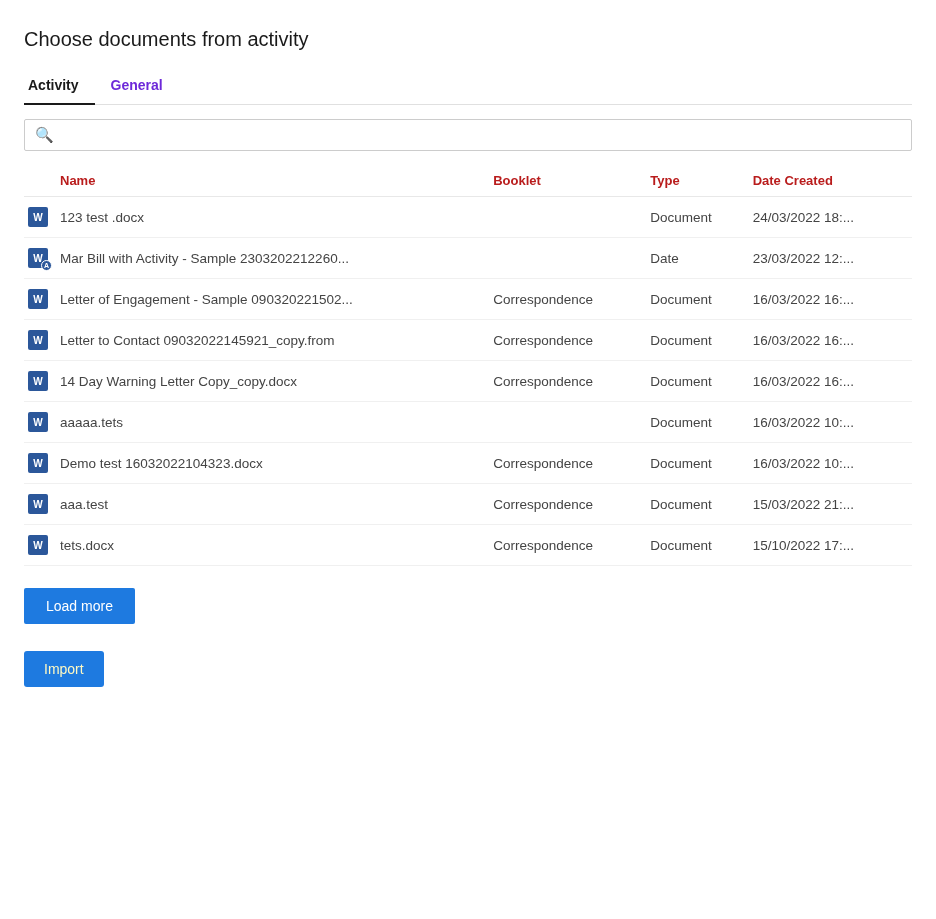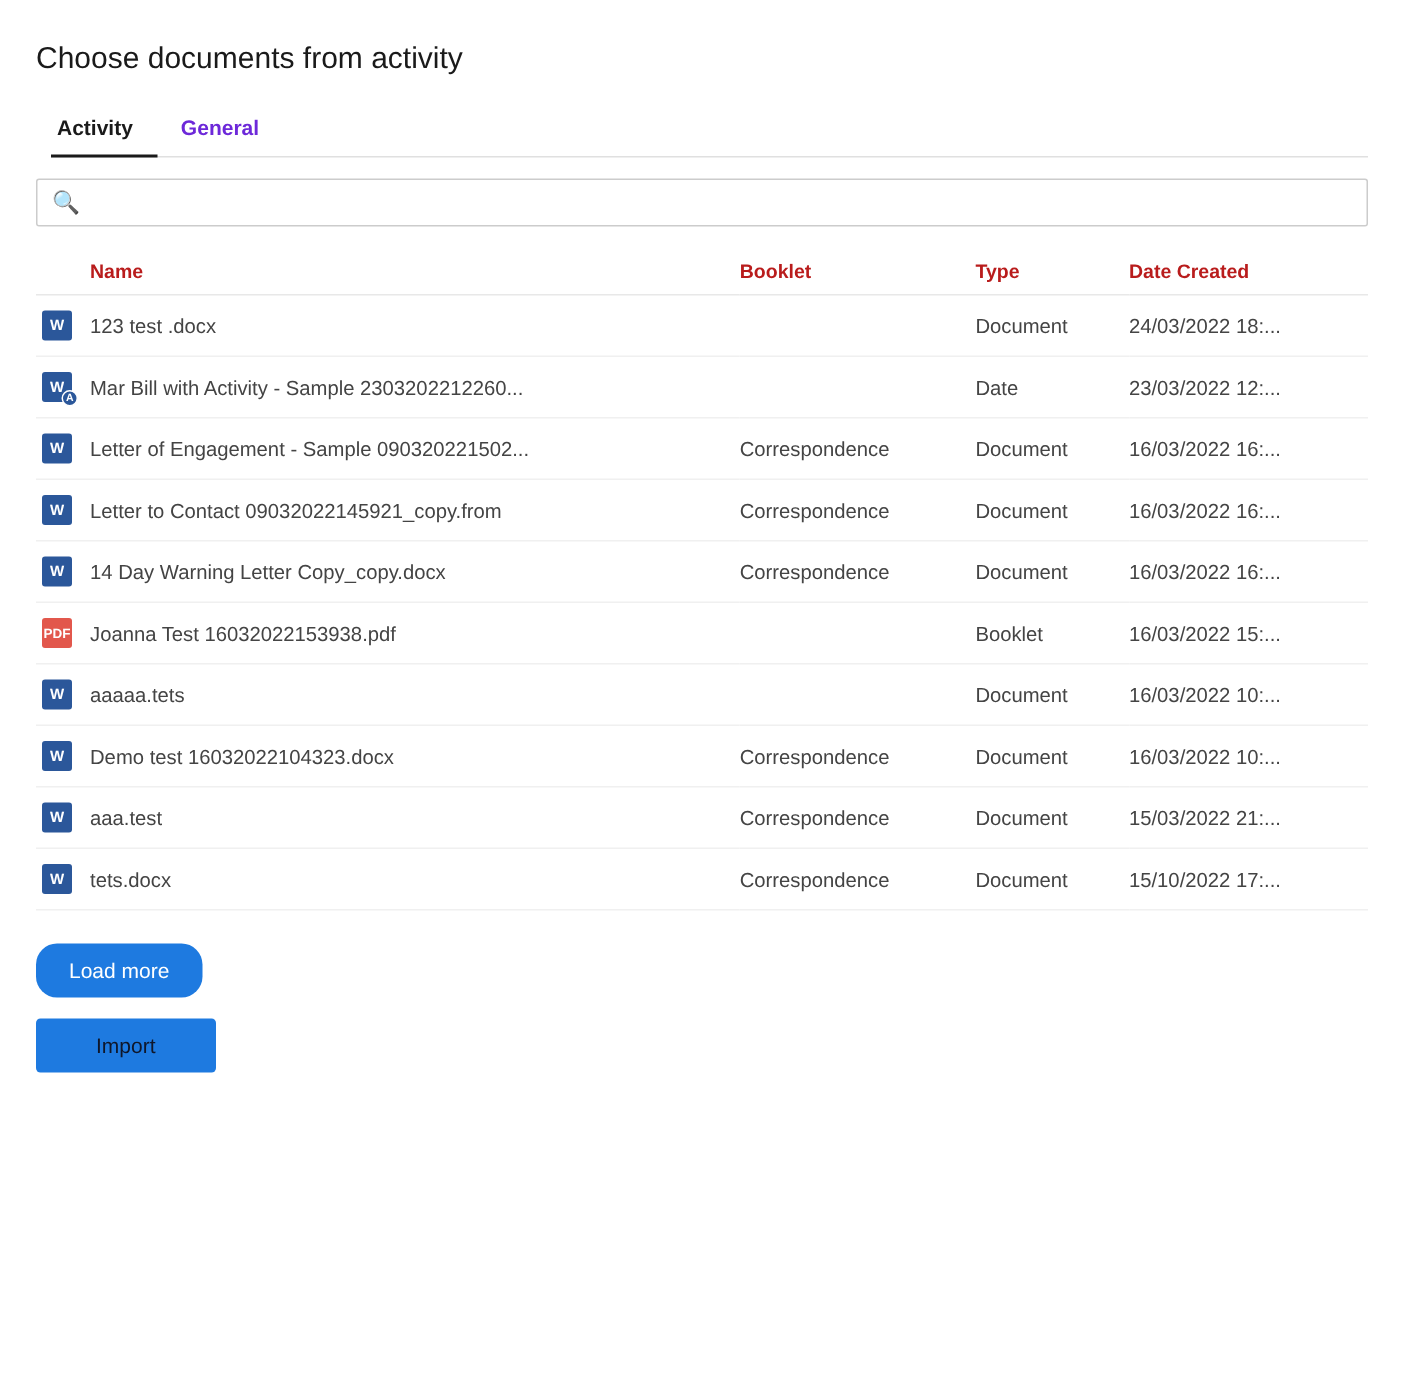"Activity" .tabs { margin-left: 10px -> none }
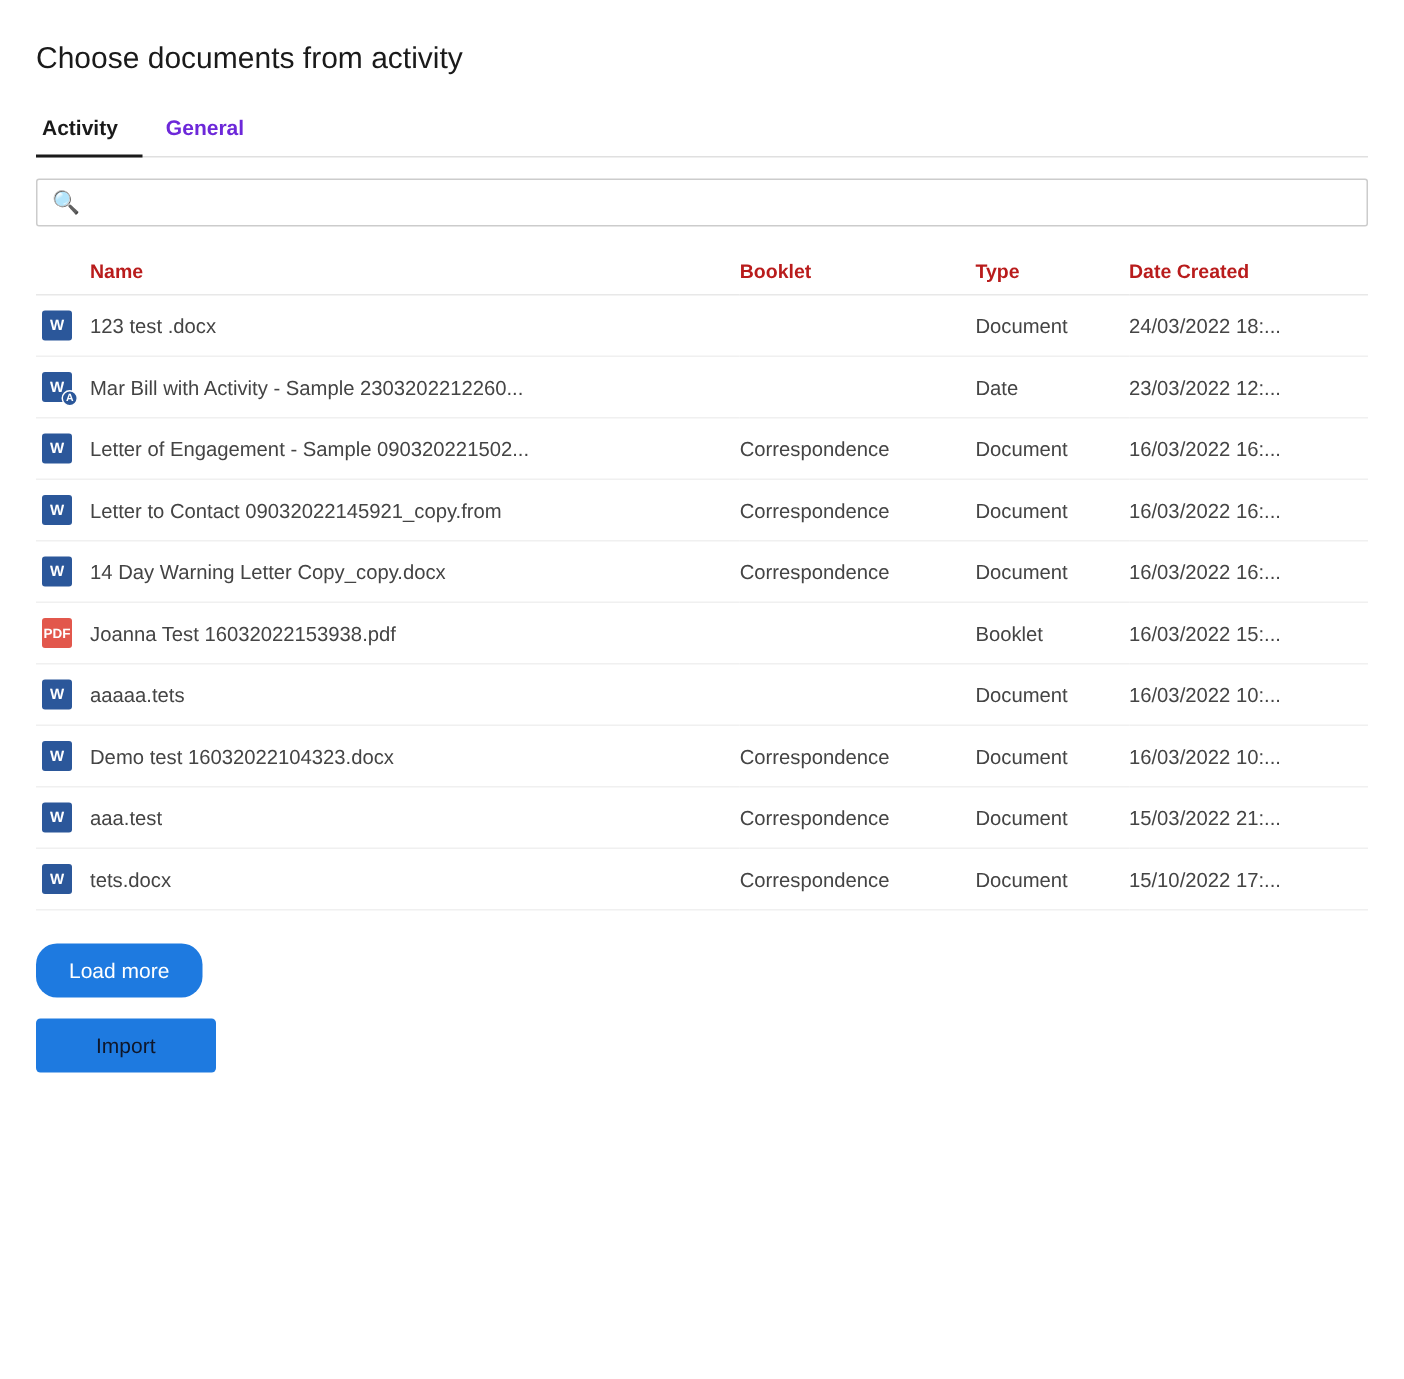"PDF" tr { html: <tr> <td><span><span>PDF</span></span></td> <td>Joanna Test 16032022153938.pdf</td> <td></td> <td>Booklet</td> <td>16/03/2022 15:...</td> </tr> -> none }
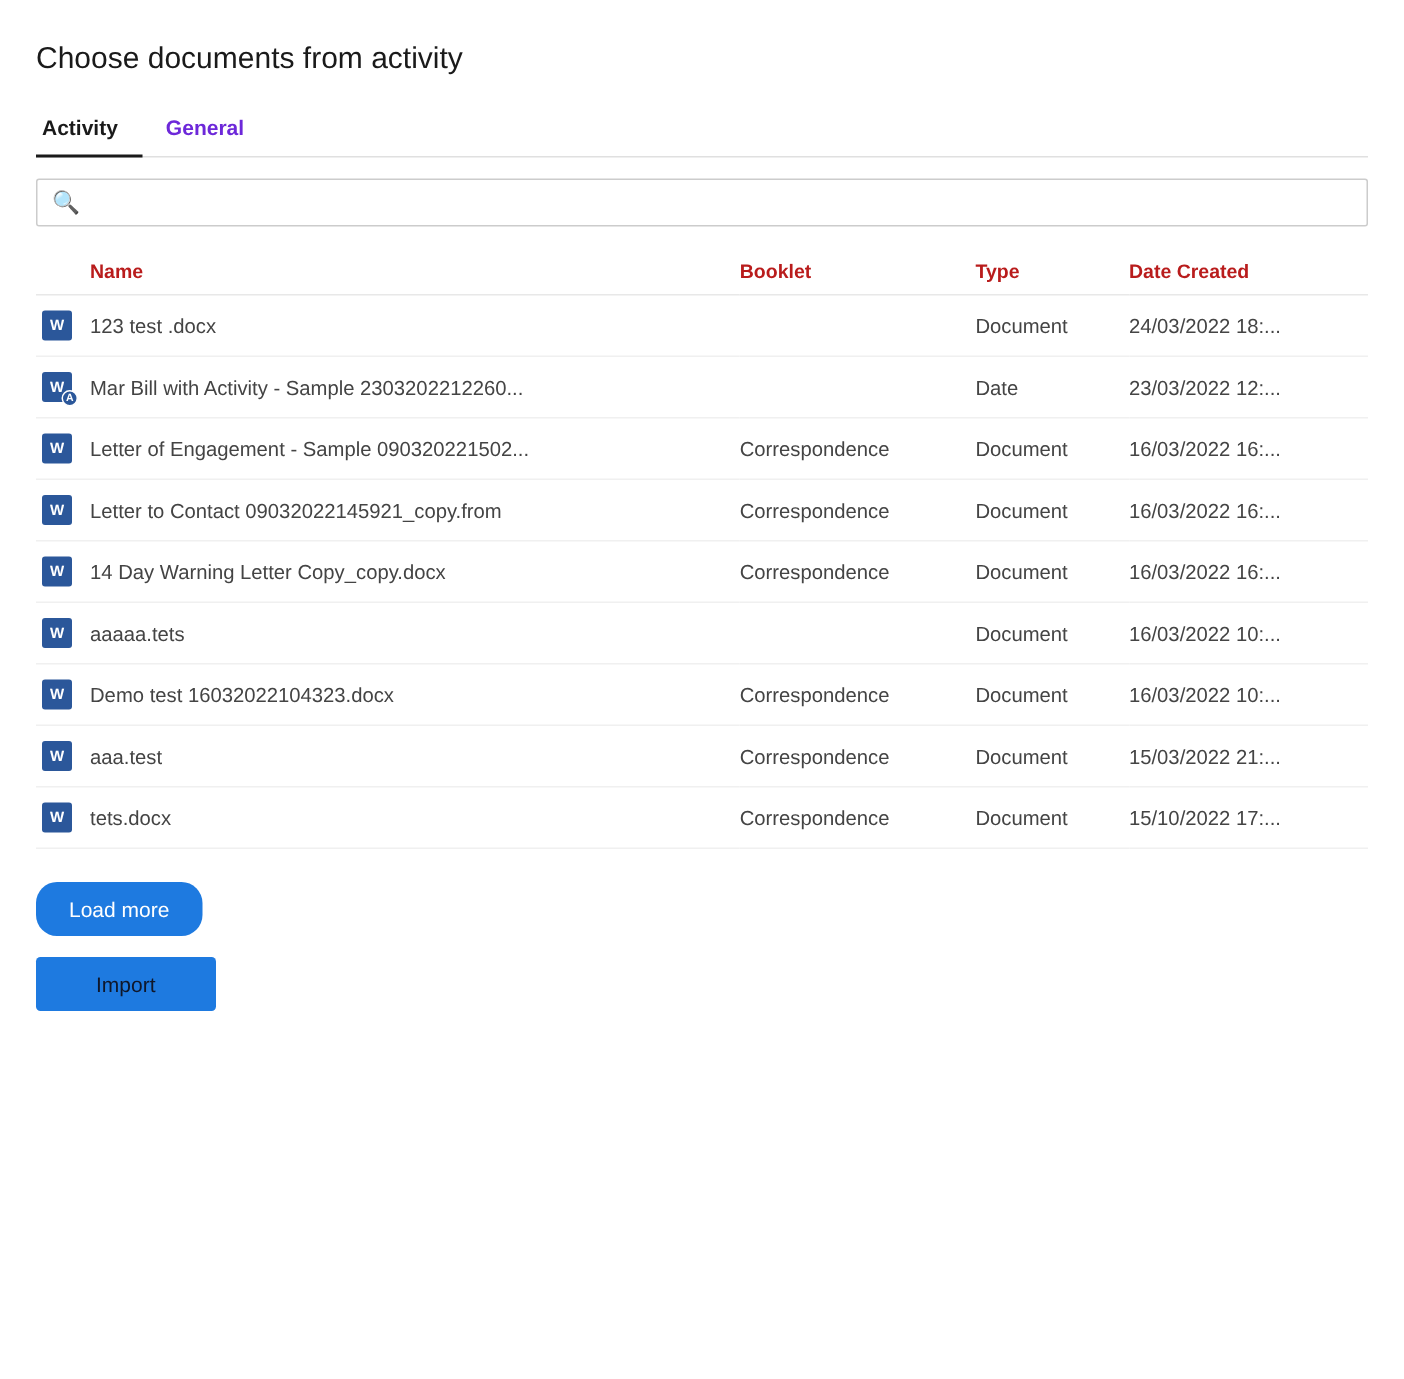"Load more" .btn-load-more { border-radius: 14px -> 2px }
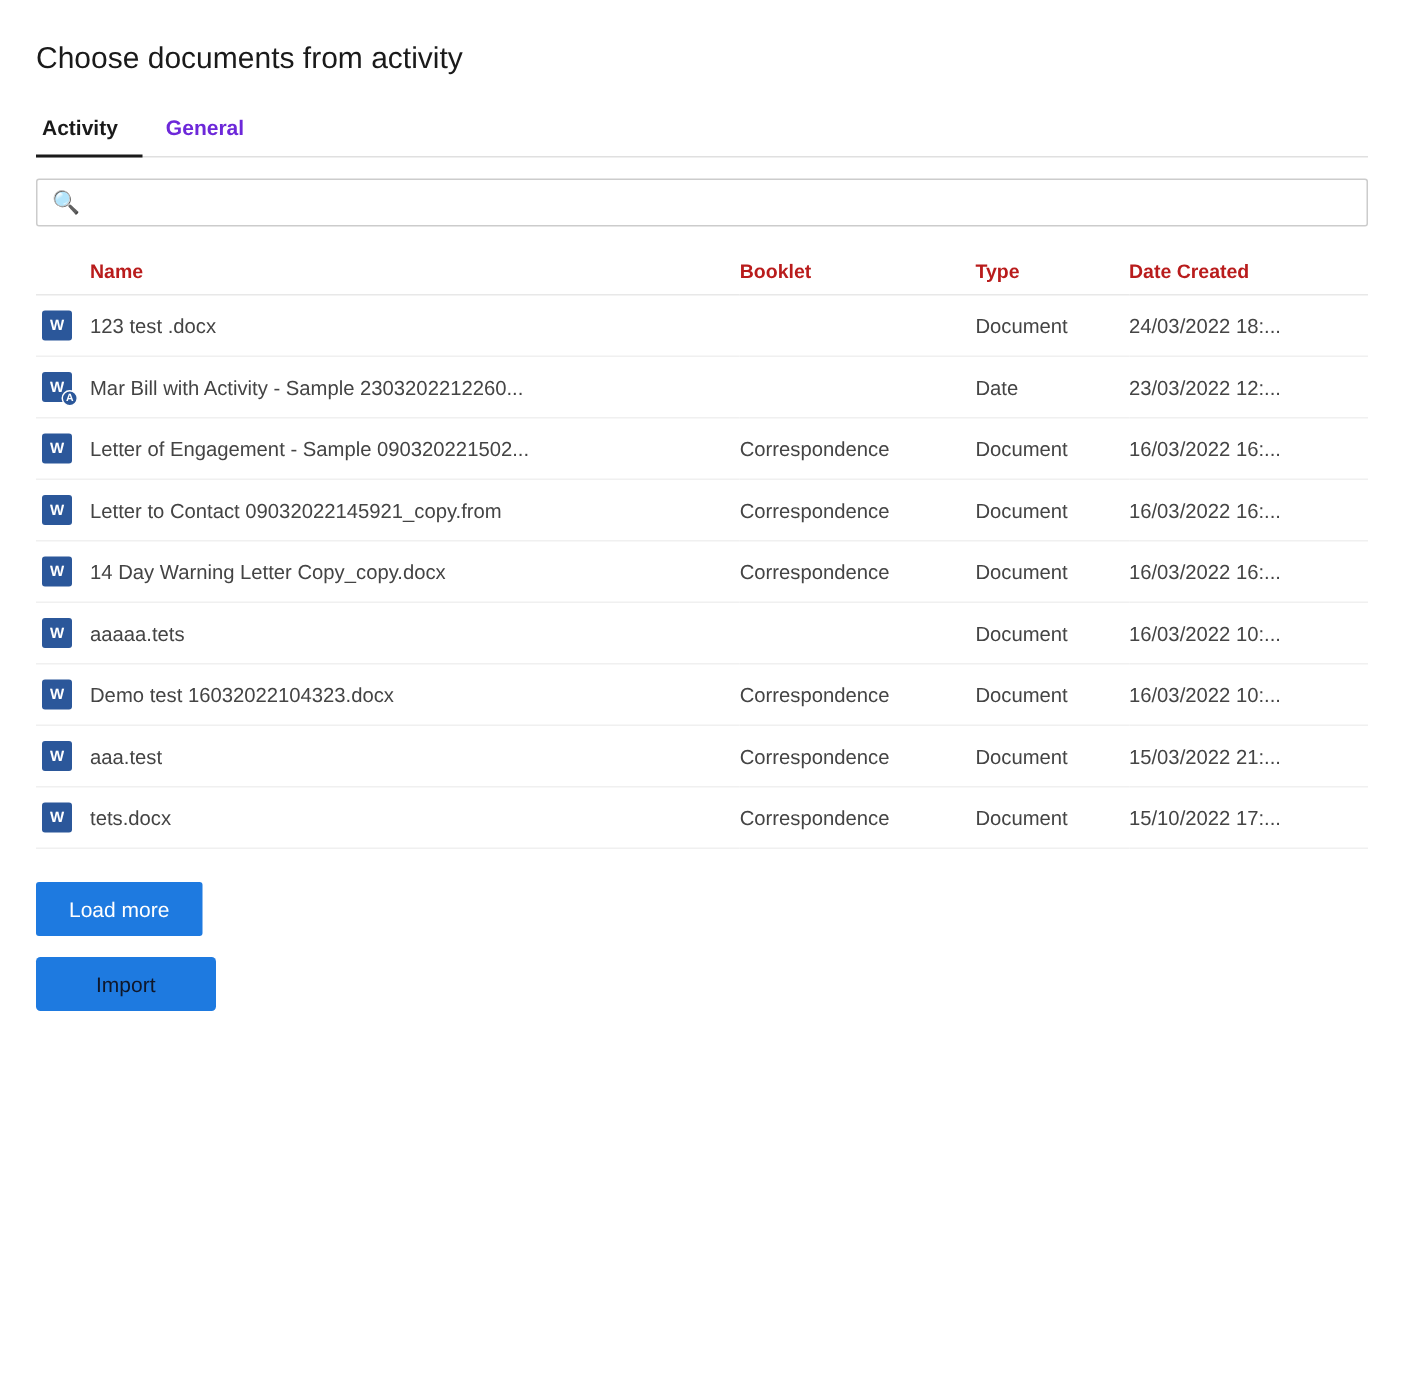"Import" .btn-import { color: #0f172a -> #fef9c3; margin-top: 14px -> 27px; padding: 10px 40px -> 10px 20px }
